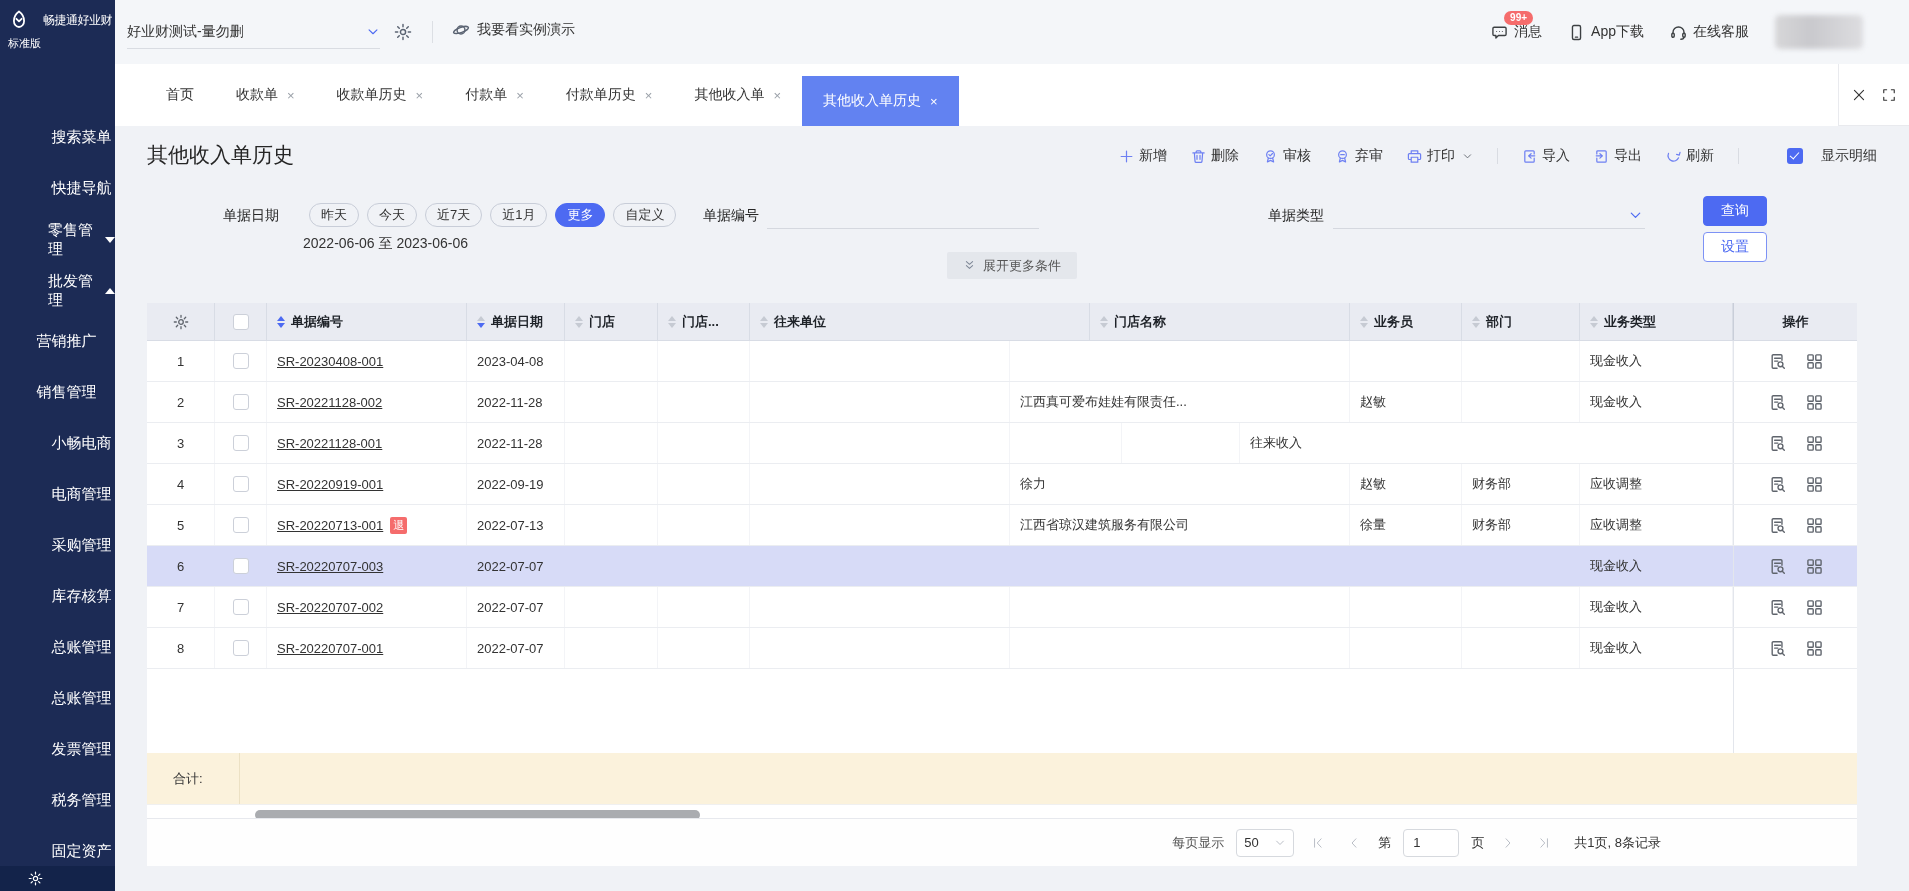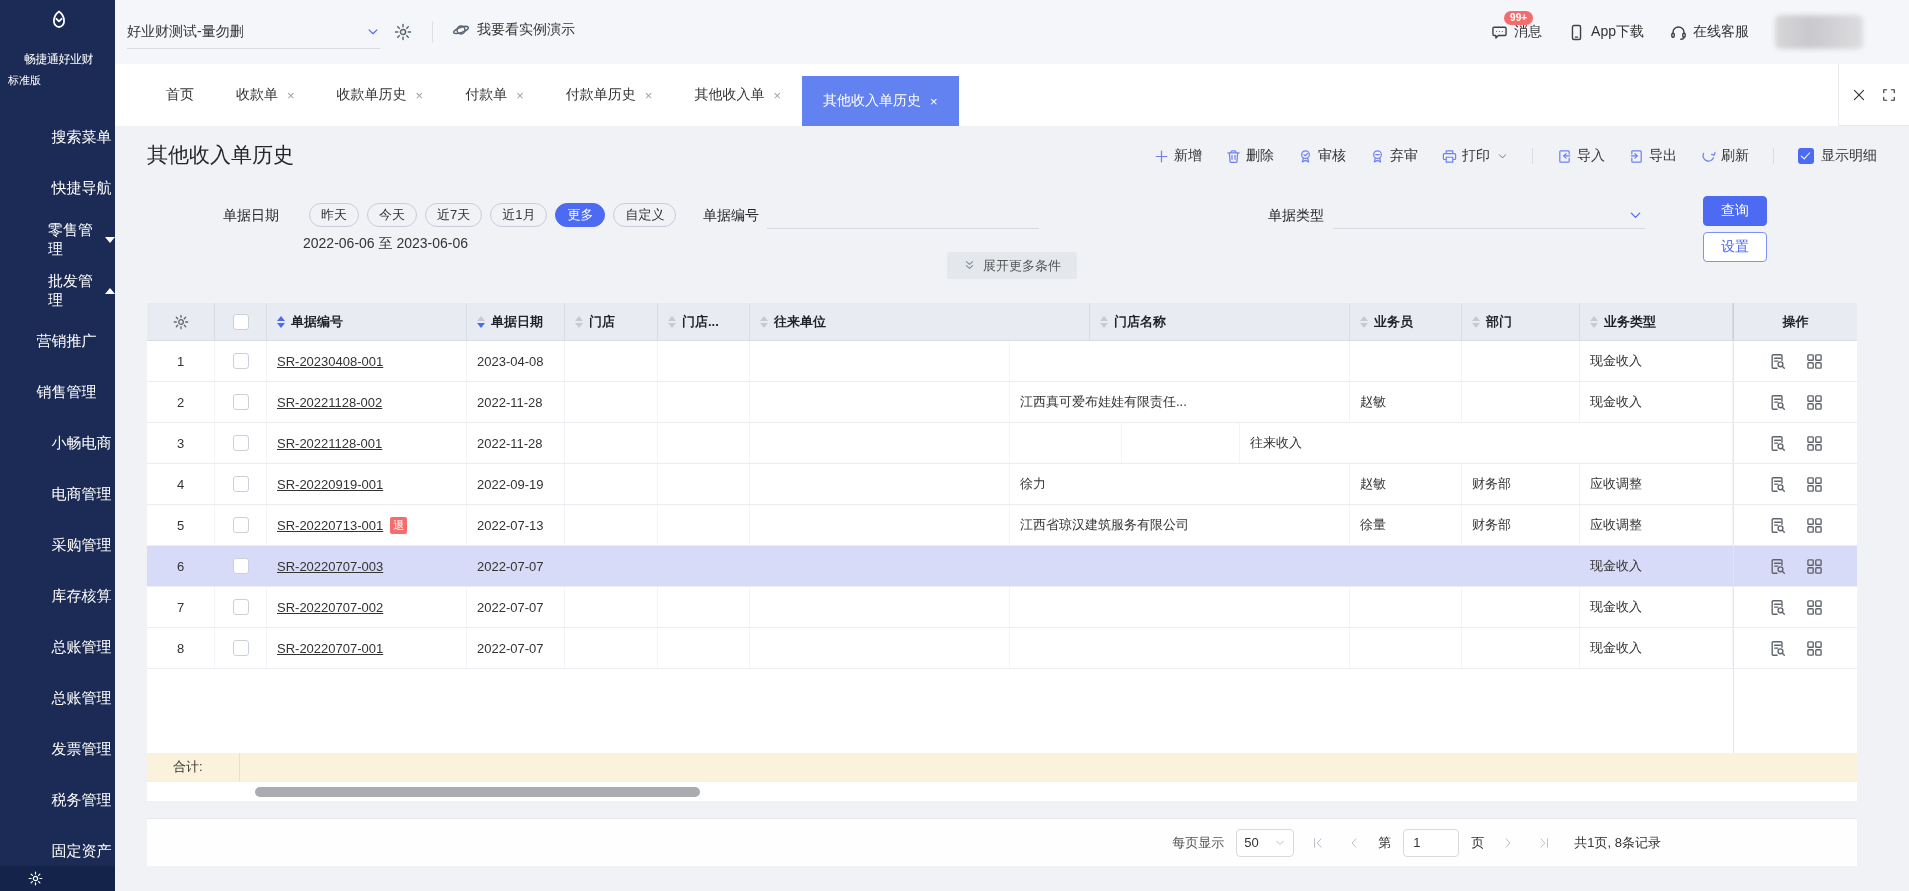"畅捷通好业财" .logo-row { flex-direction: column -> none; gap: 20px -> 13px }
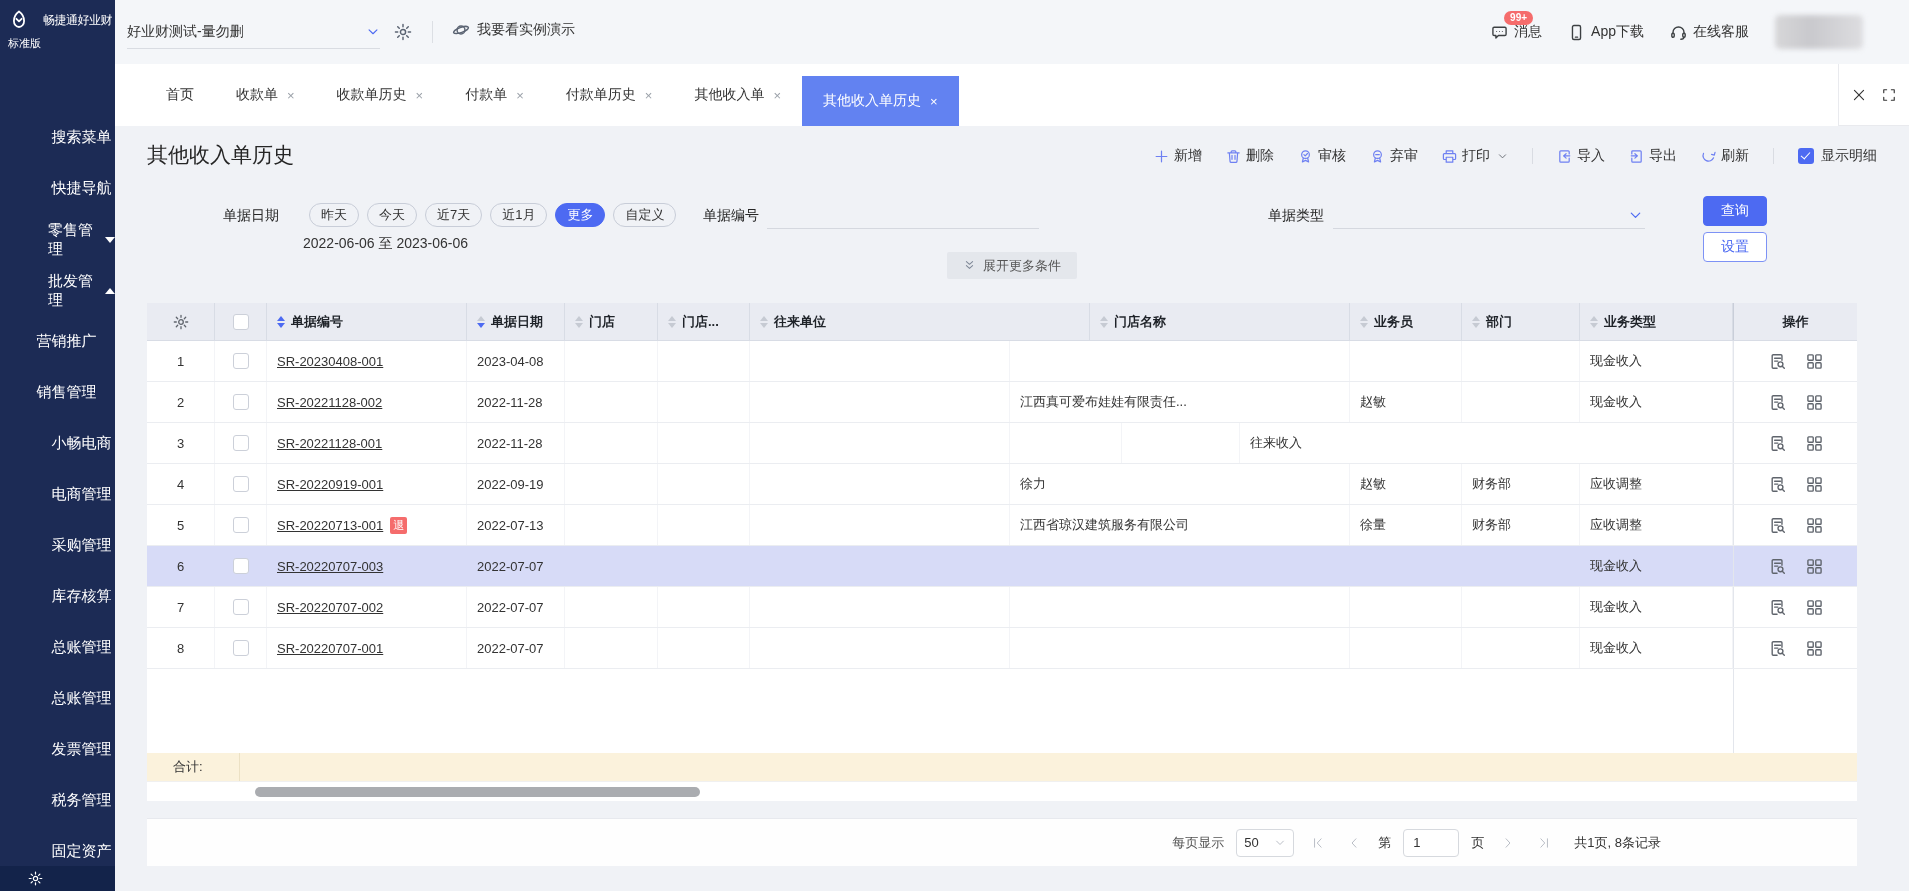"显示明细" .show-detail { gap: 7px -> 18px; margin-left: none -> 24px }
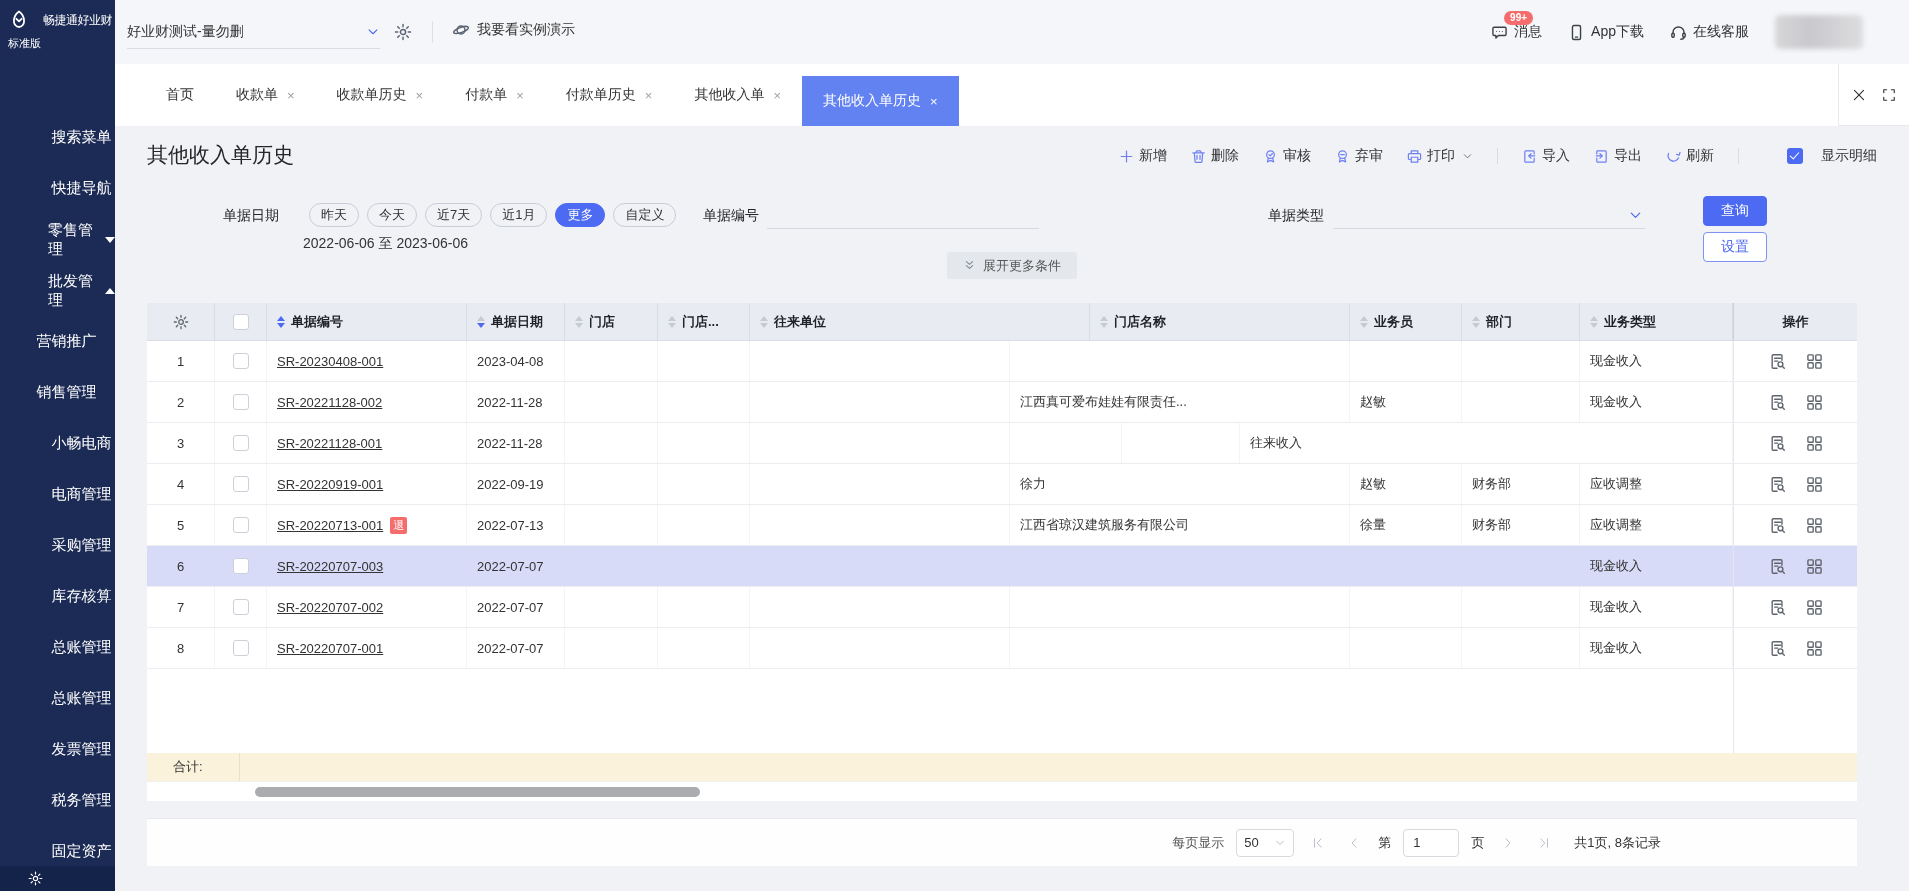"合计:" .total-row { height: 28px -> 51px }
